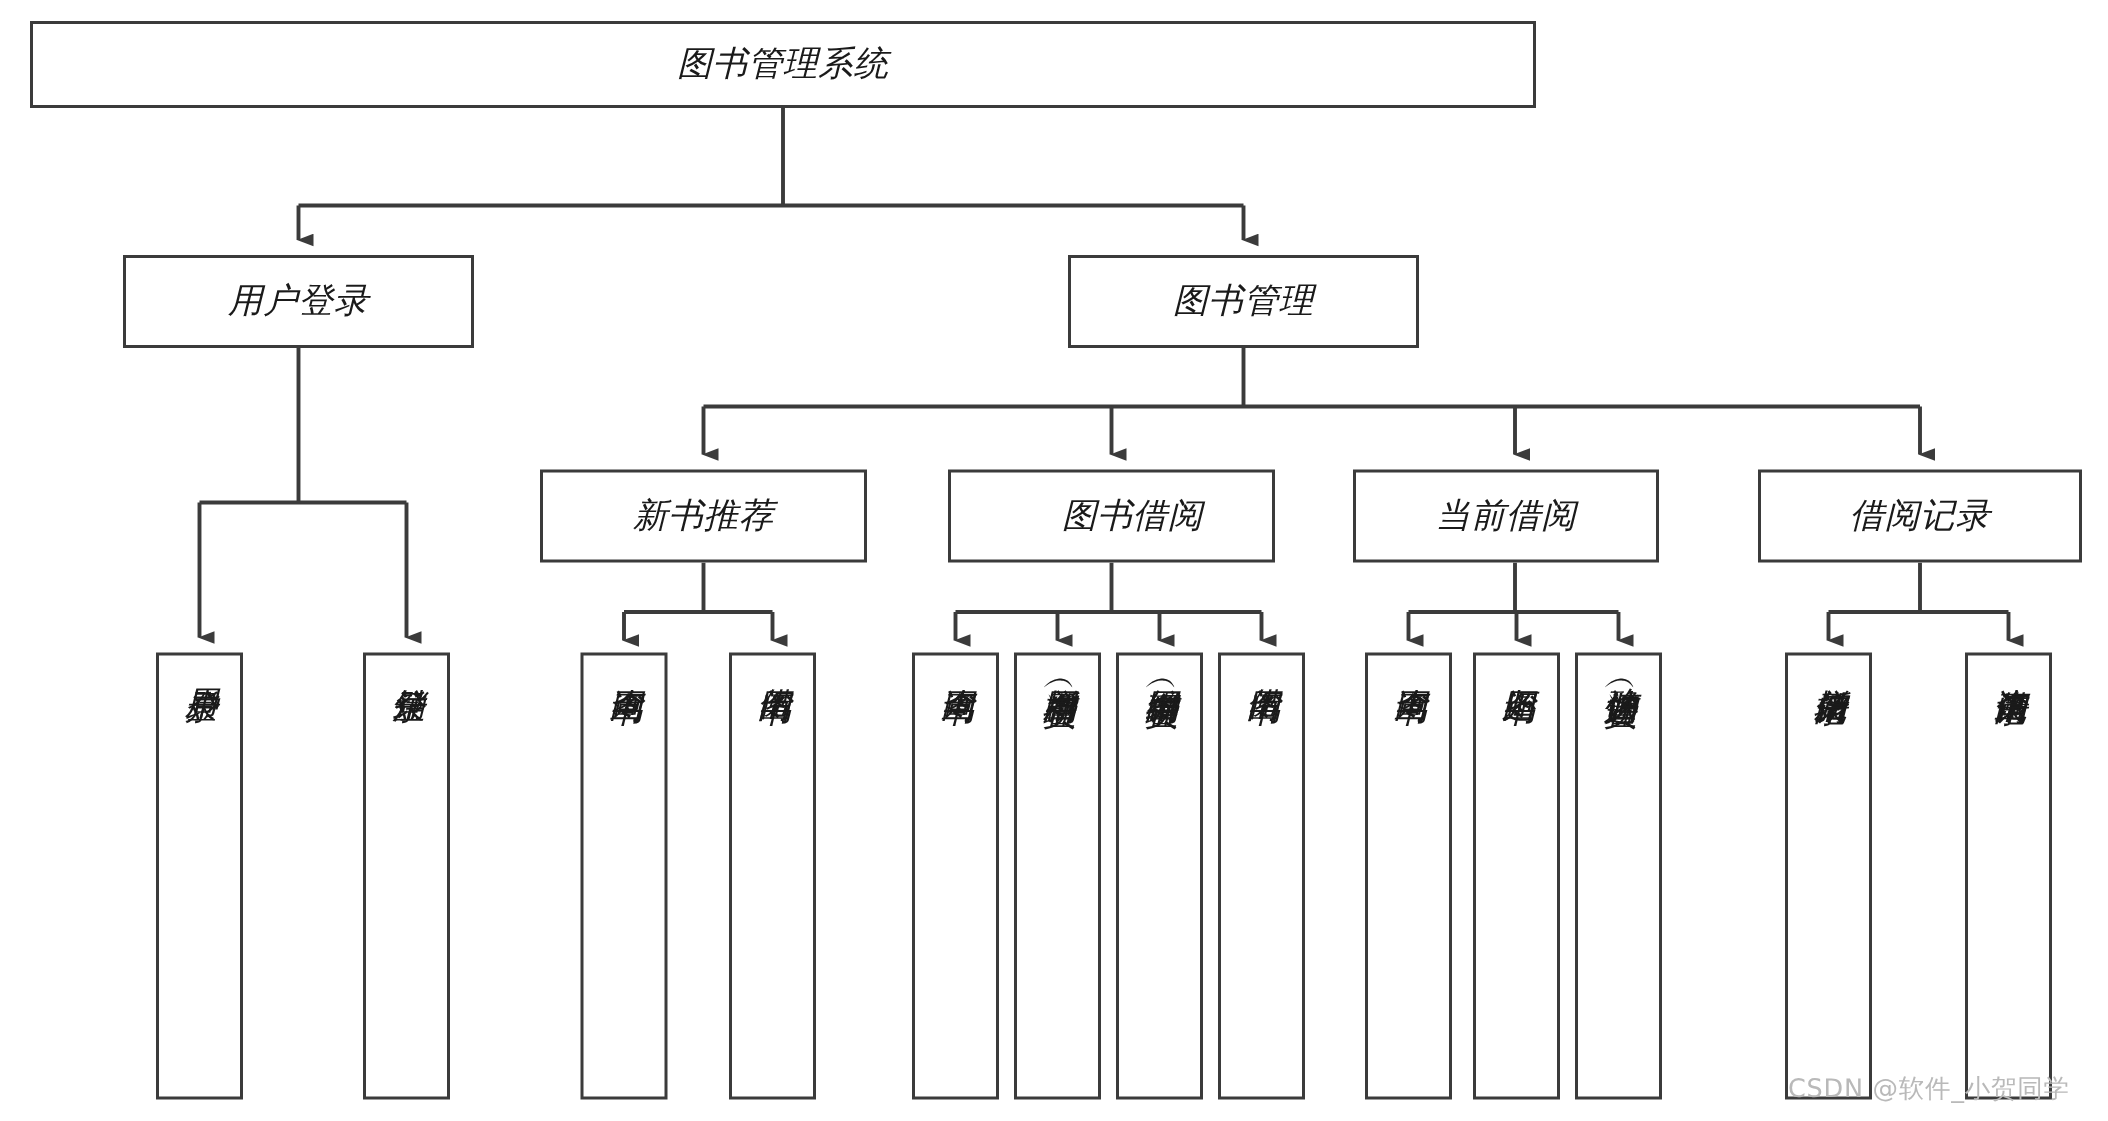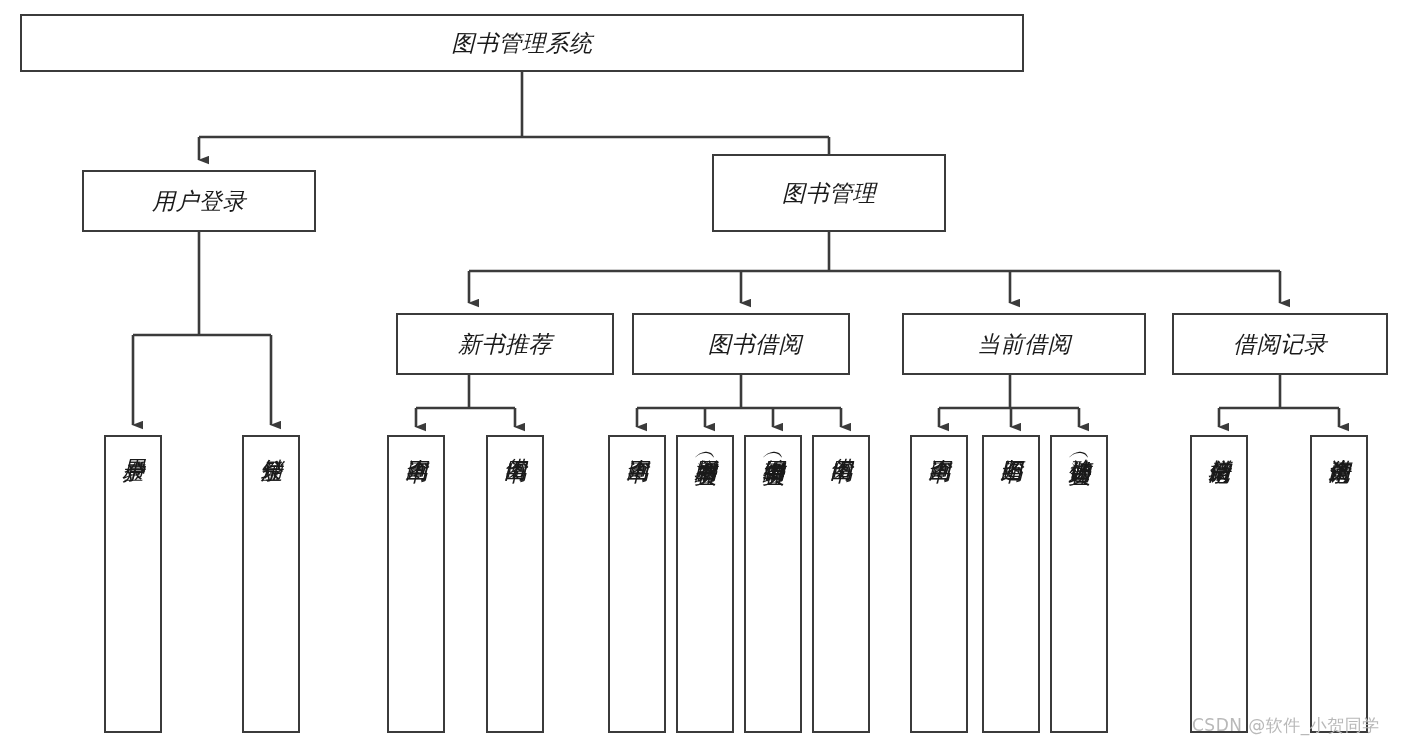"图书管理" div.node-box { height: 78px -> 62px; top: 154px -> 170px }
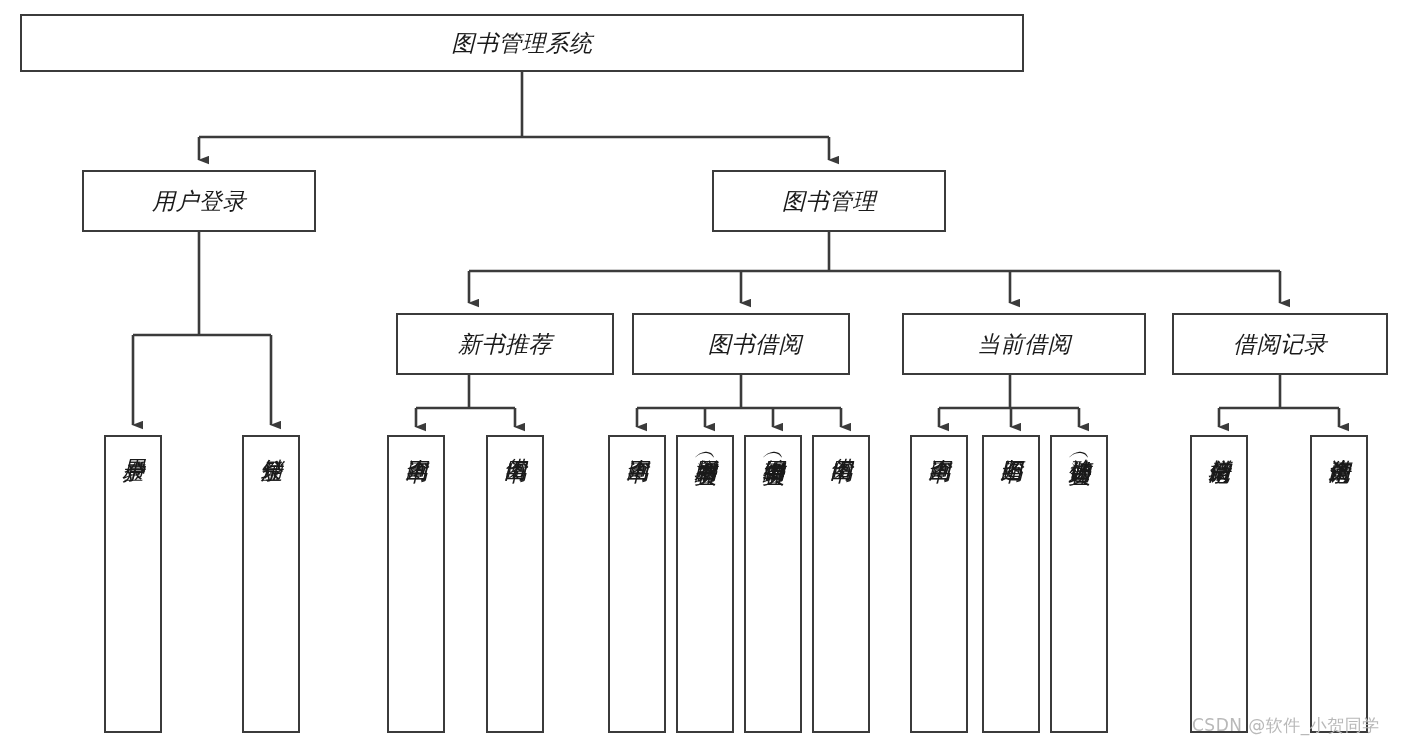"新书推荐" div.node-box { margin-left: 36px -> none }
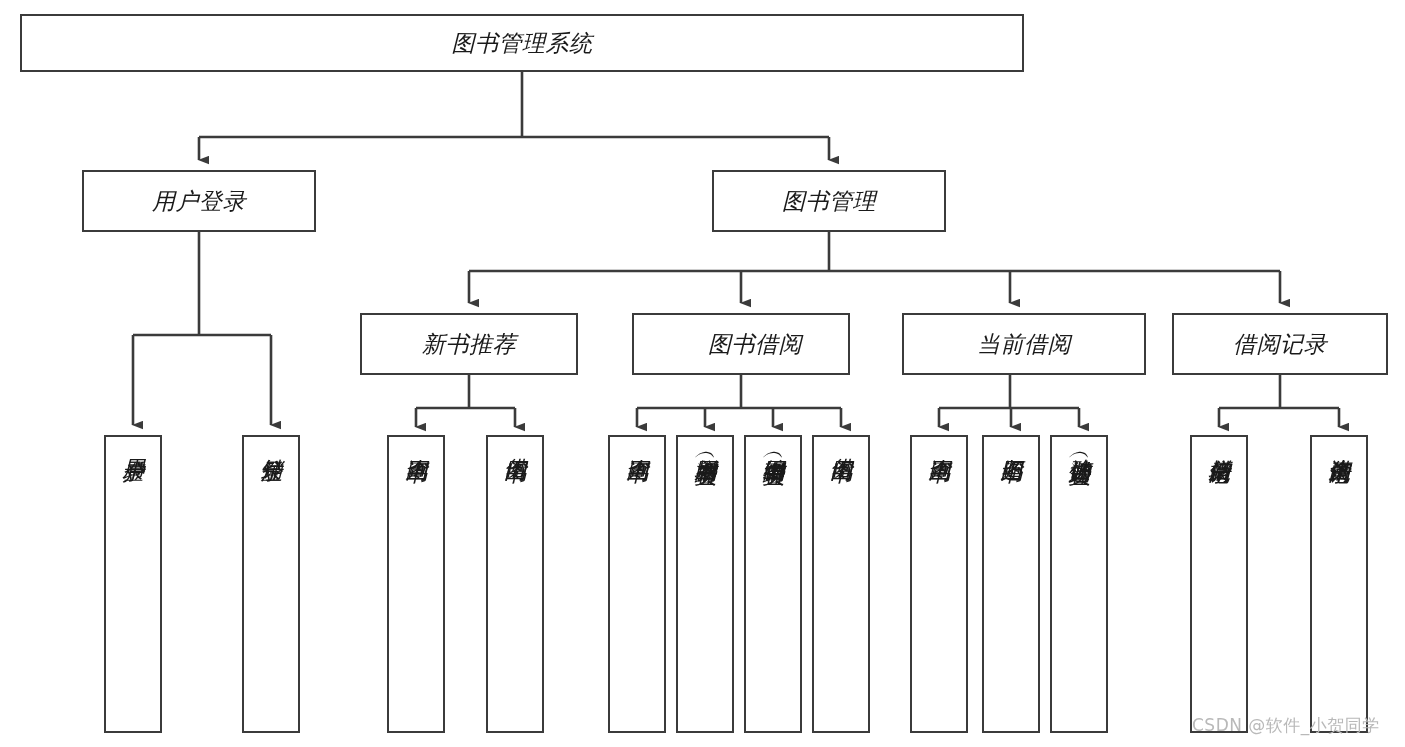"当前借阅" div.node-box { width: 244px -> 204px }
